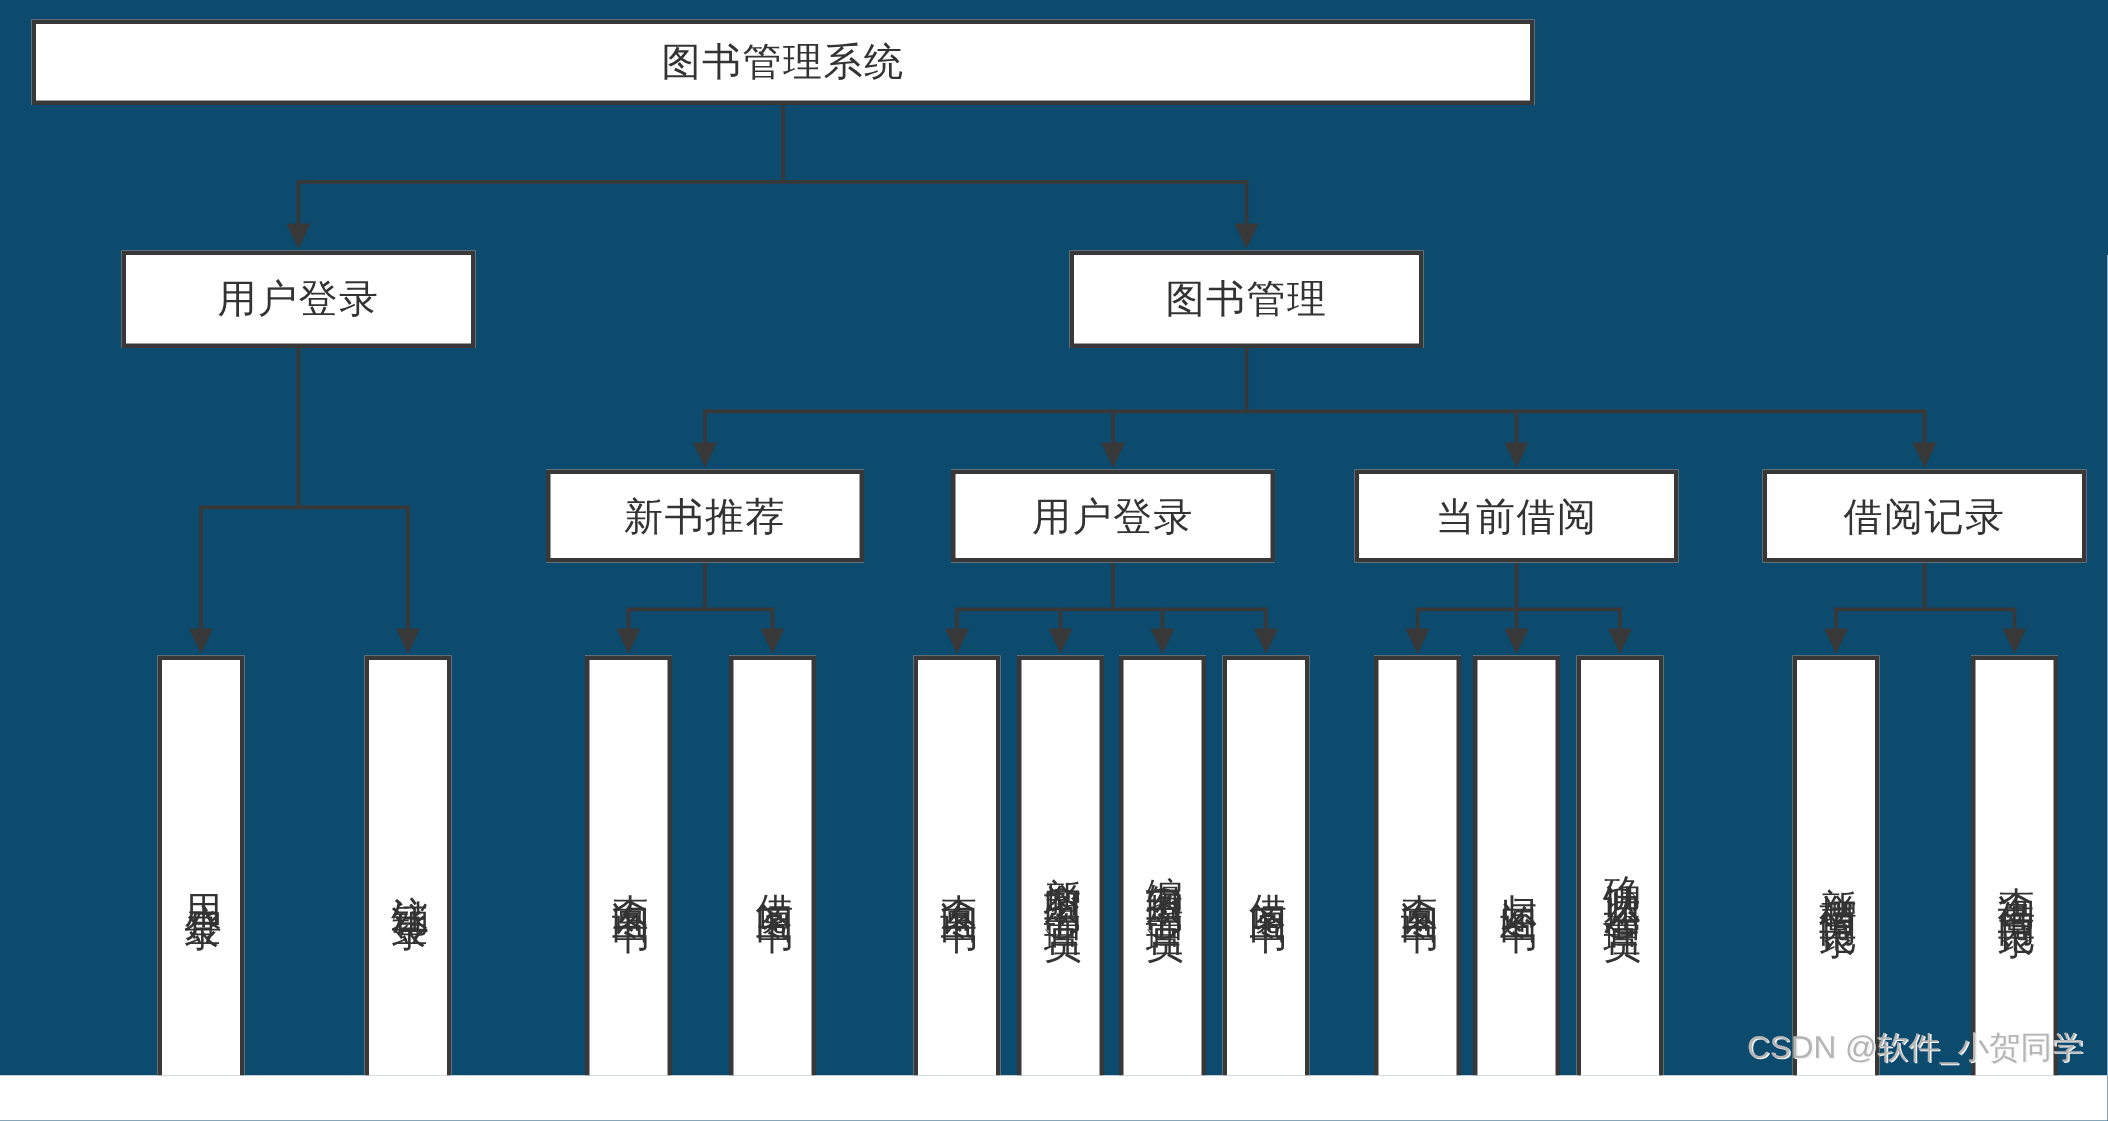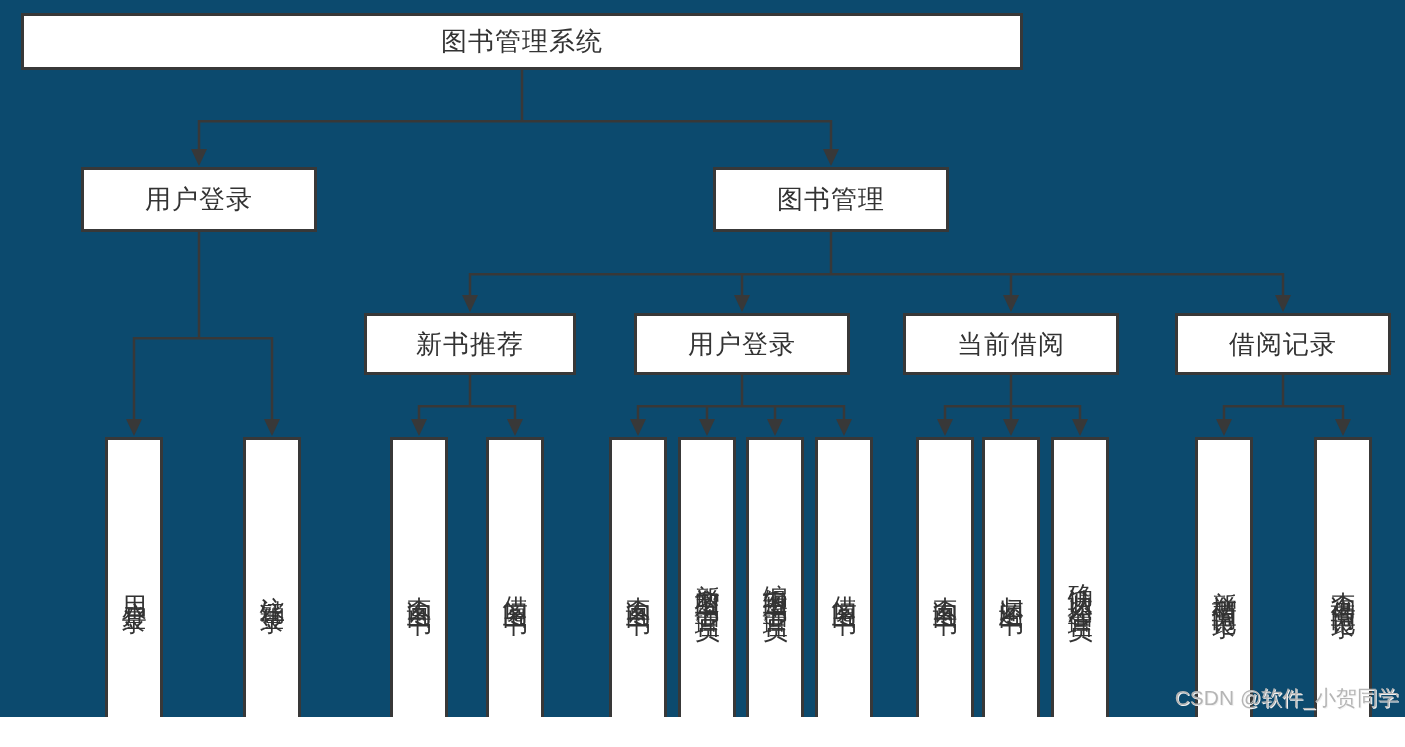"CSDN @软件_小贺同学" .watermark { right: 6px -> 16px }
